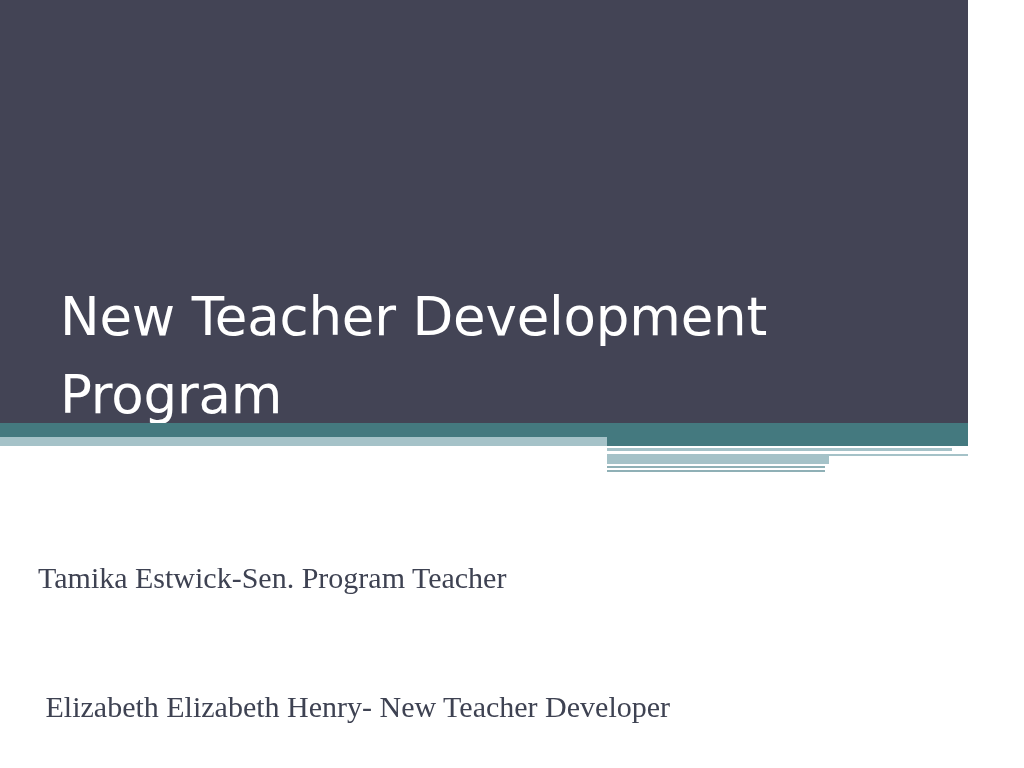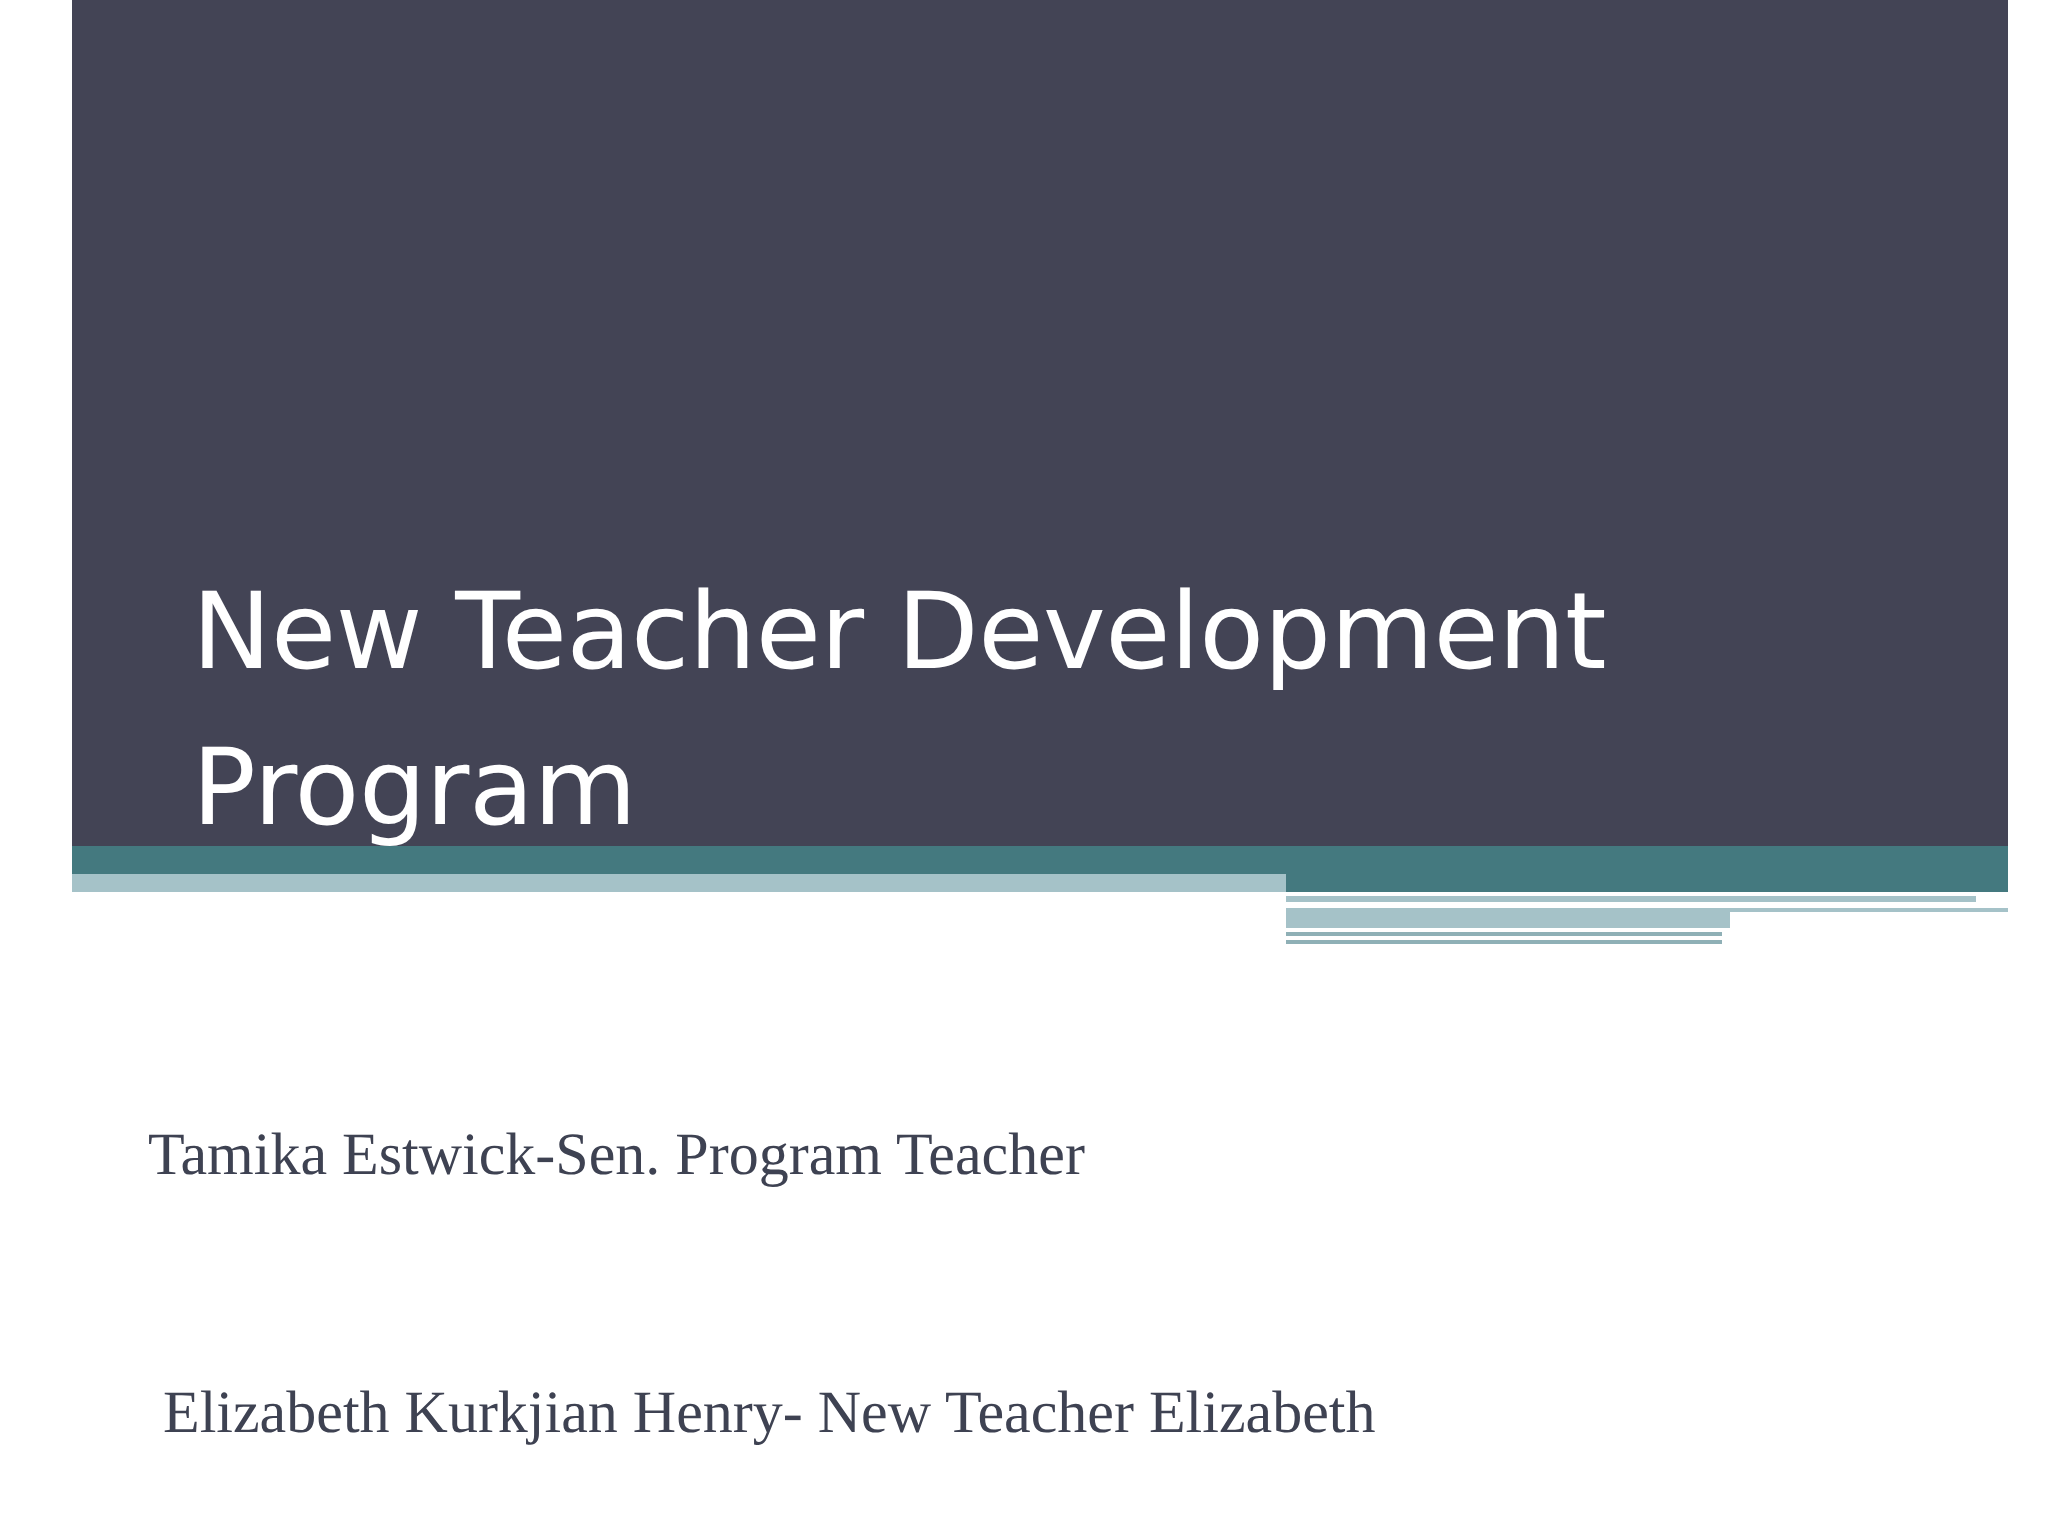"New Teacher Development Program" #slide { margin-left: 36px -> none }
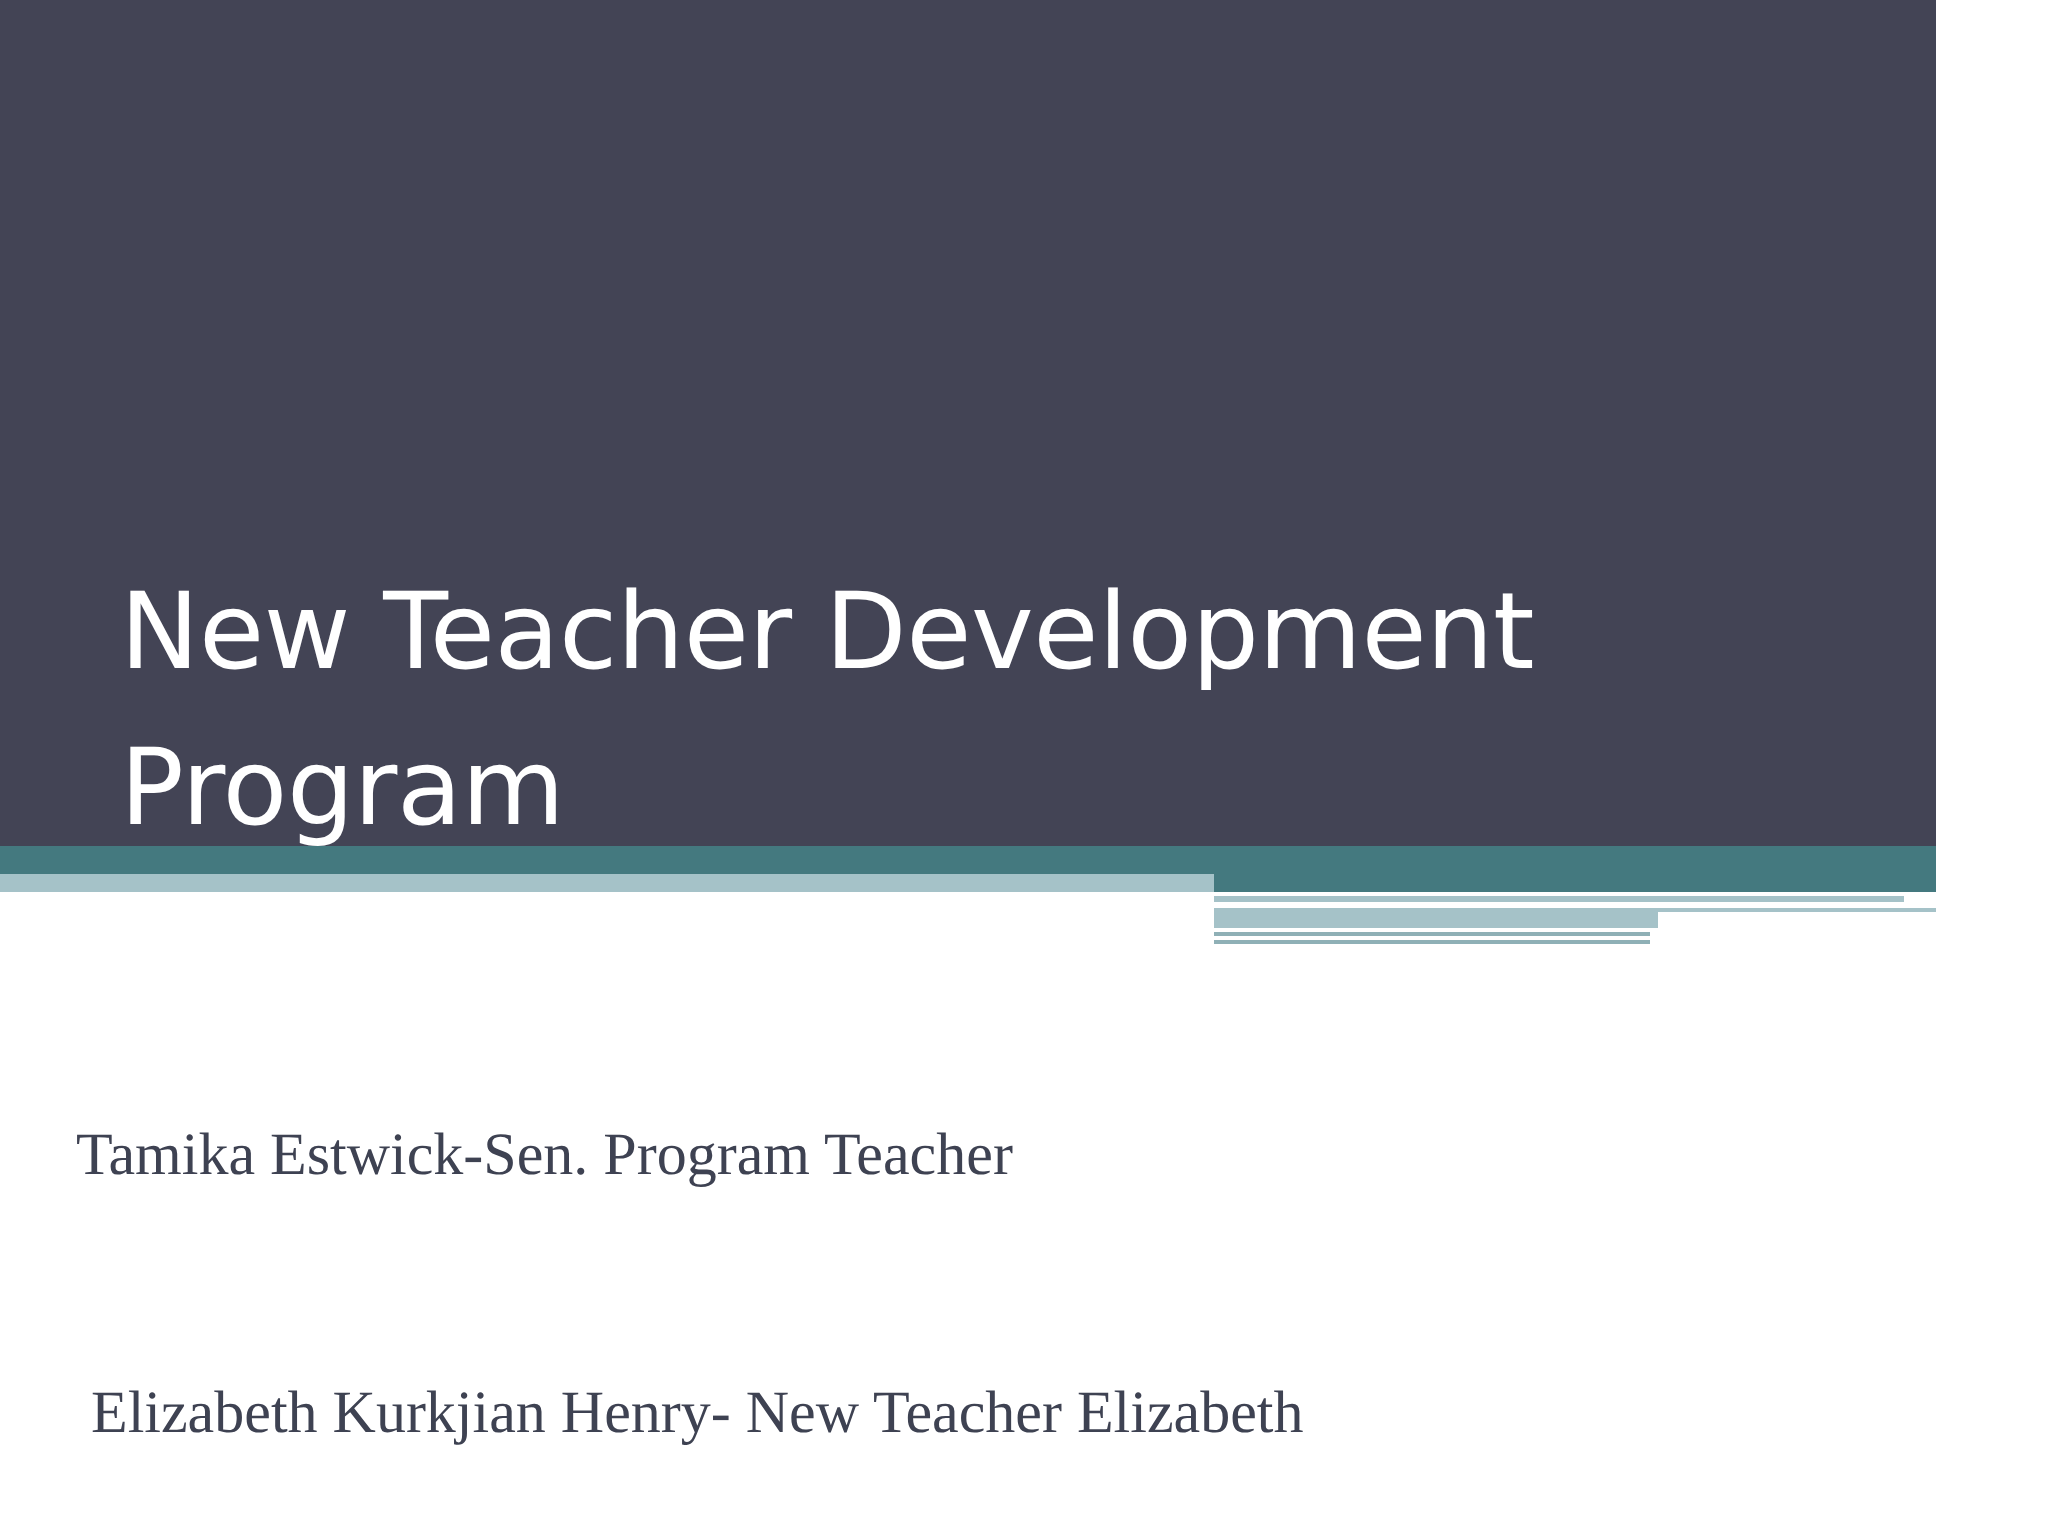"Elizabeth Kurkjian Henry- New Teacher" span.body-line { text: Kurkjian Henry- New Teacher Elizabeth -> Elizabeth Henry- New Teacher Developer }
